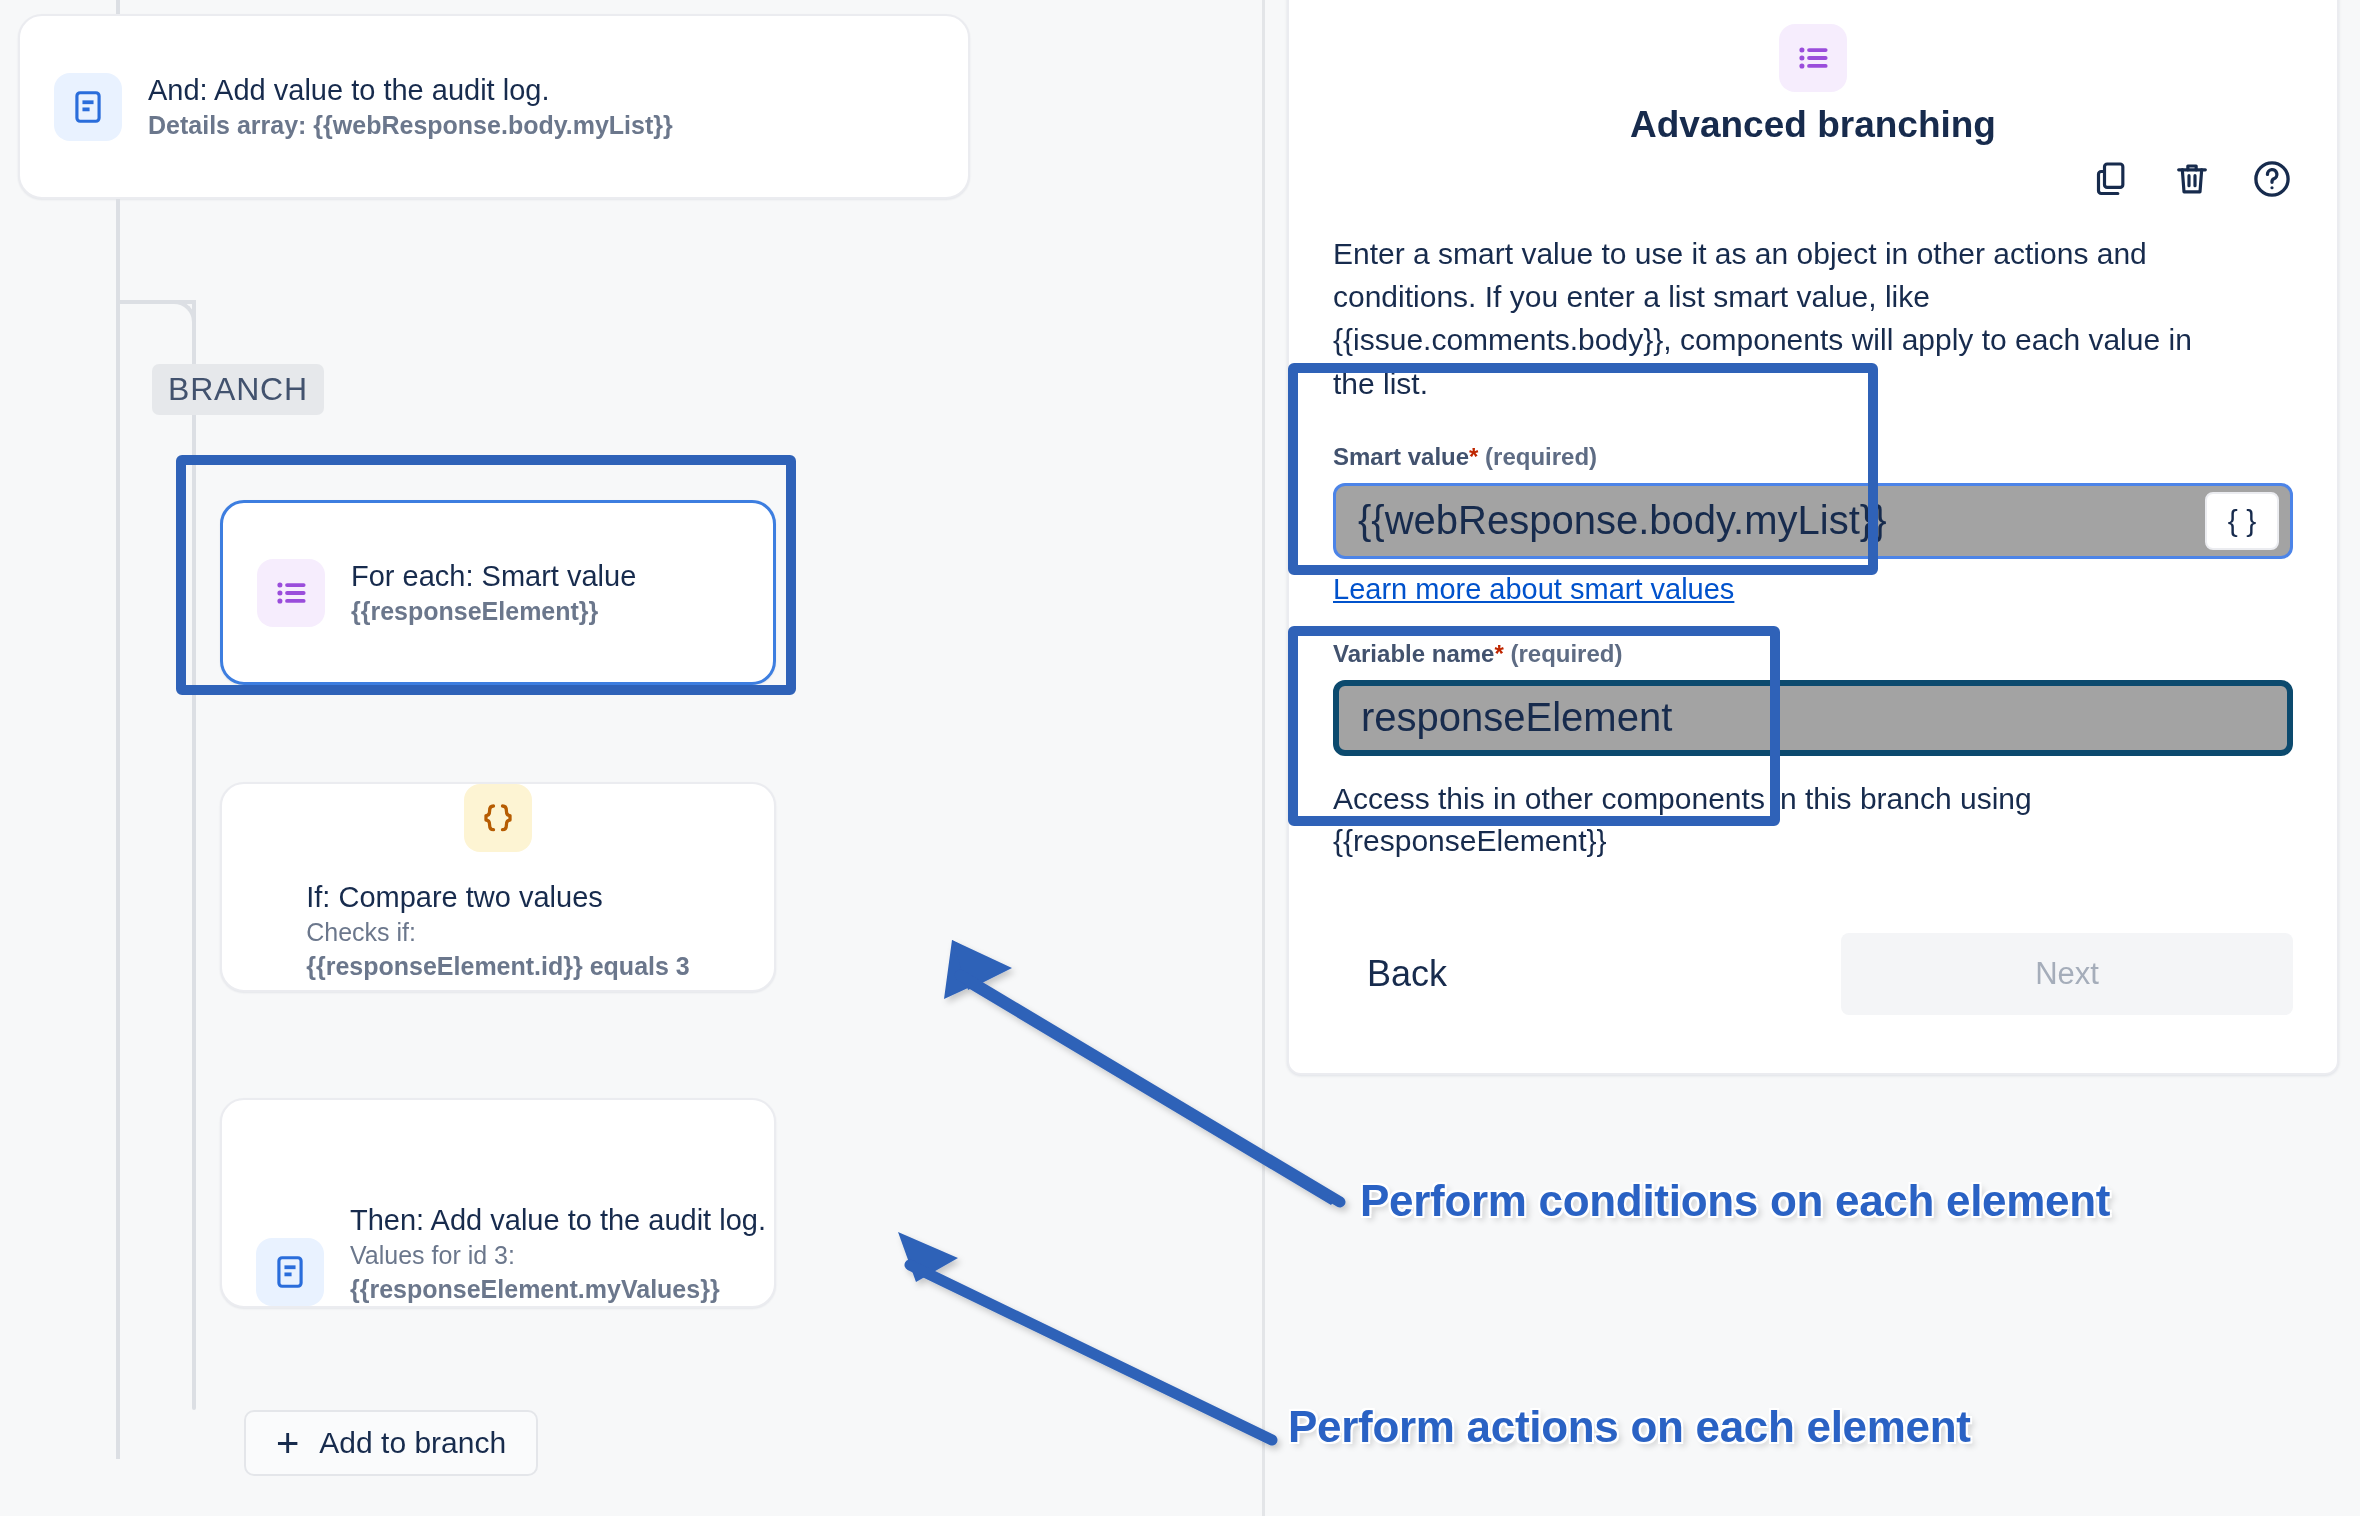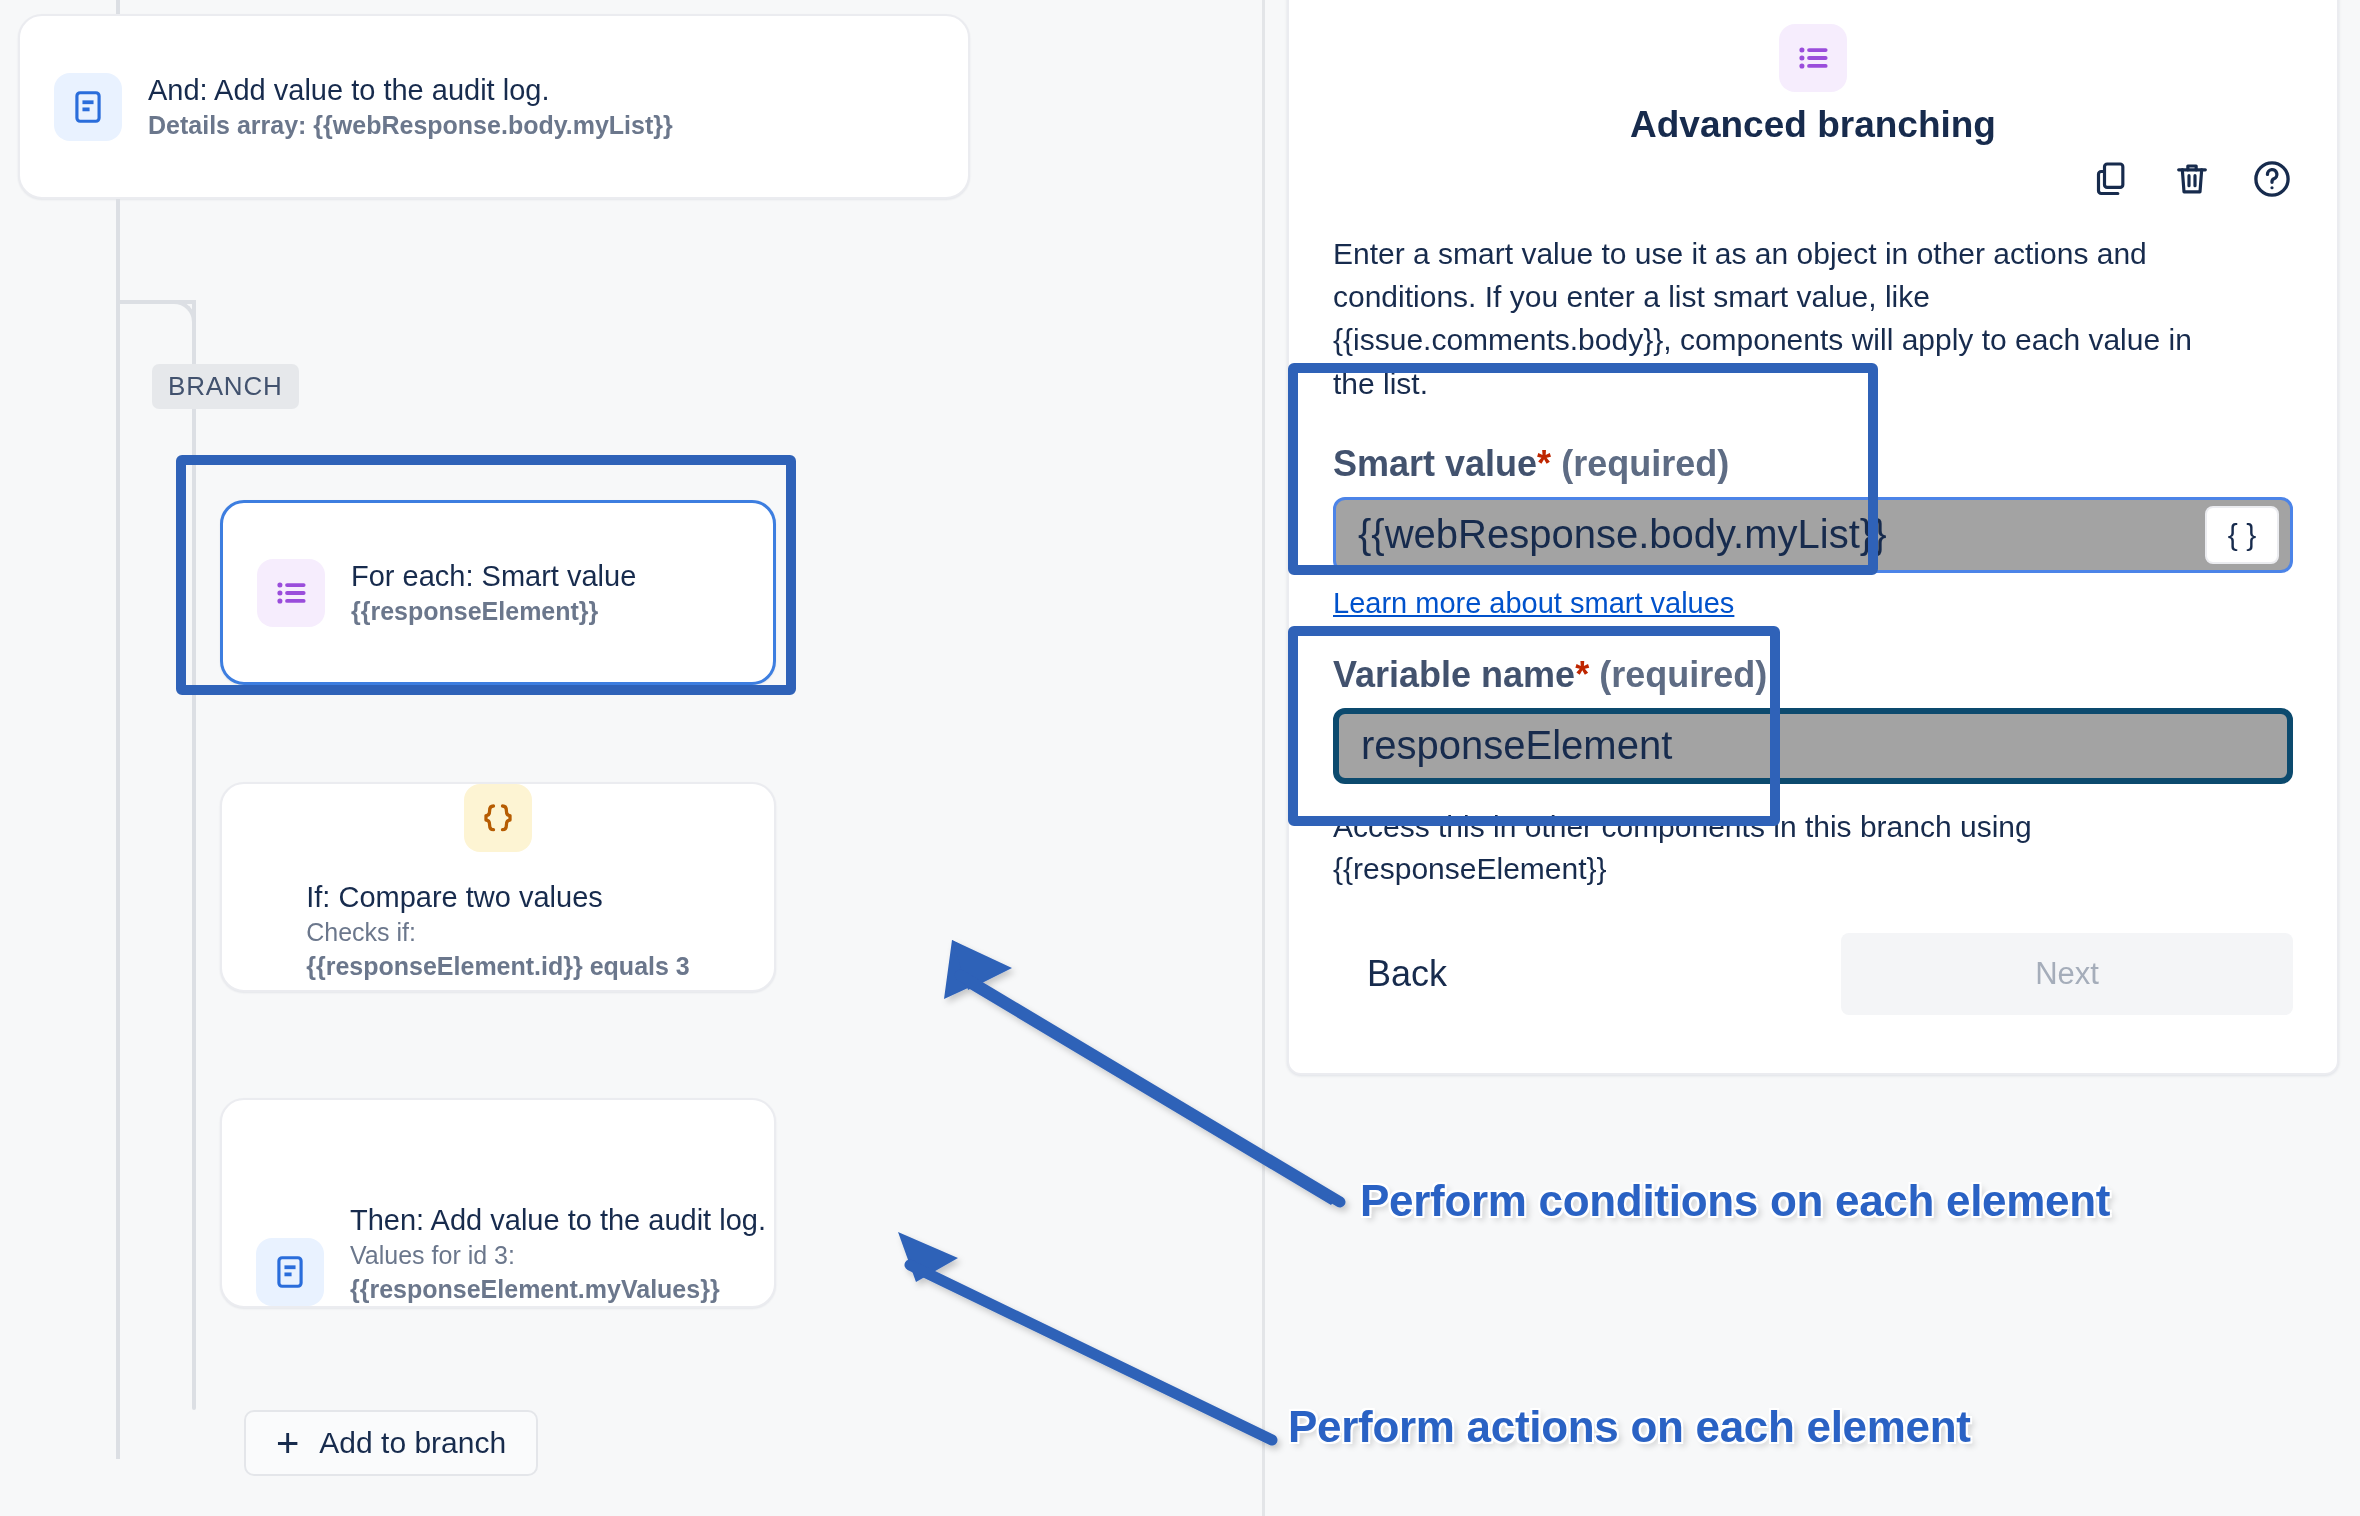"BRANCH" .branch-chip { font-size: 26px -> 32px }
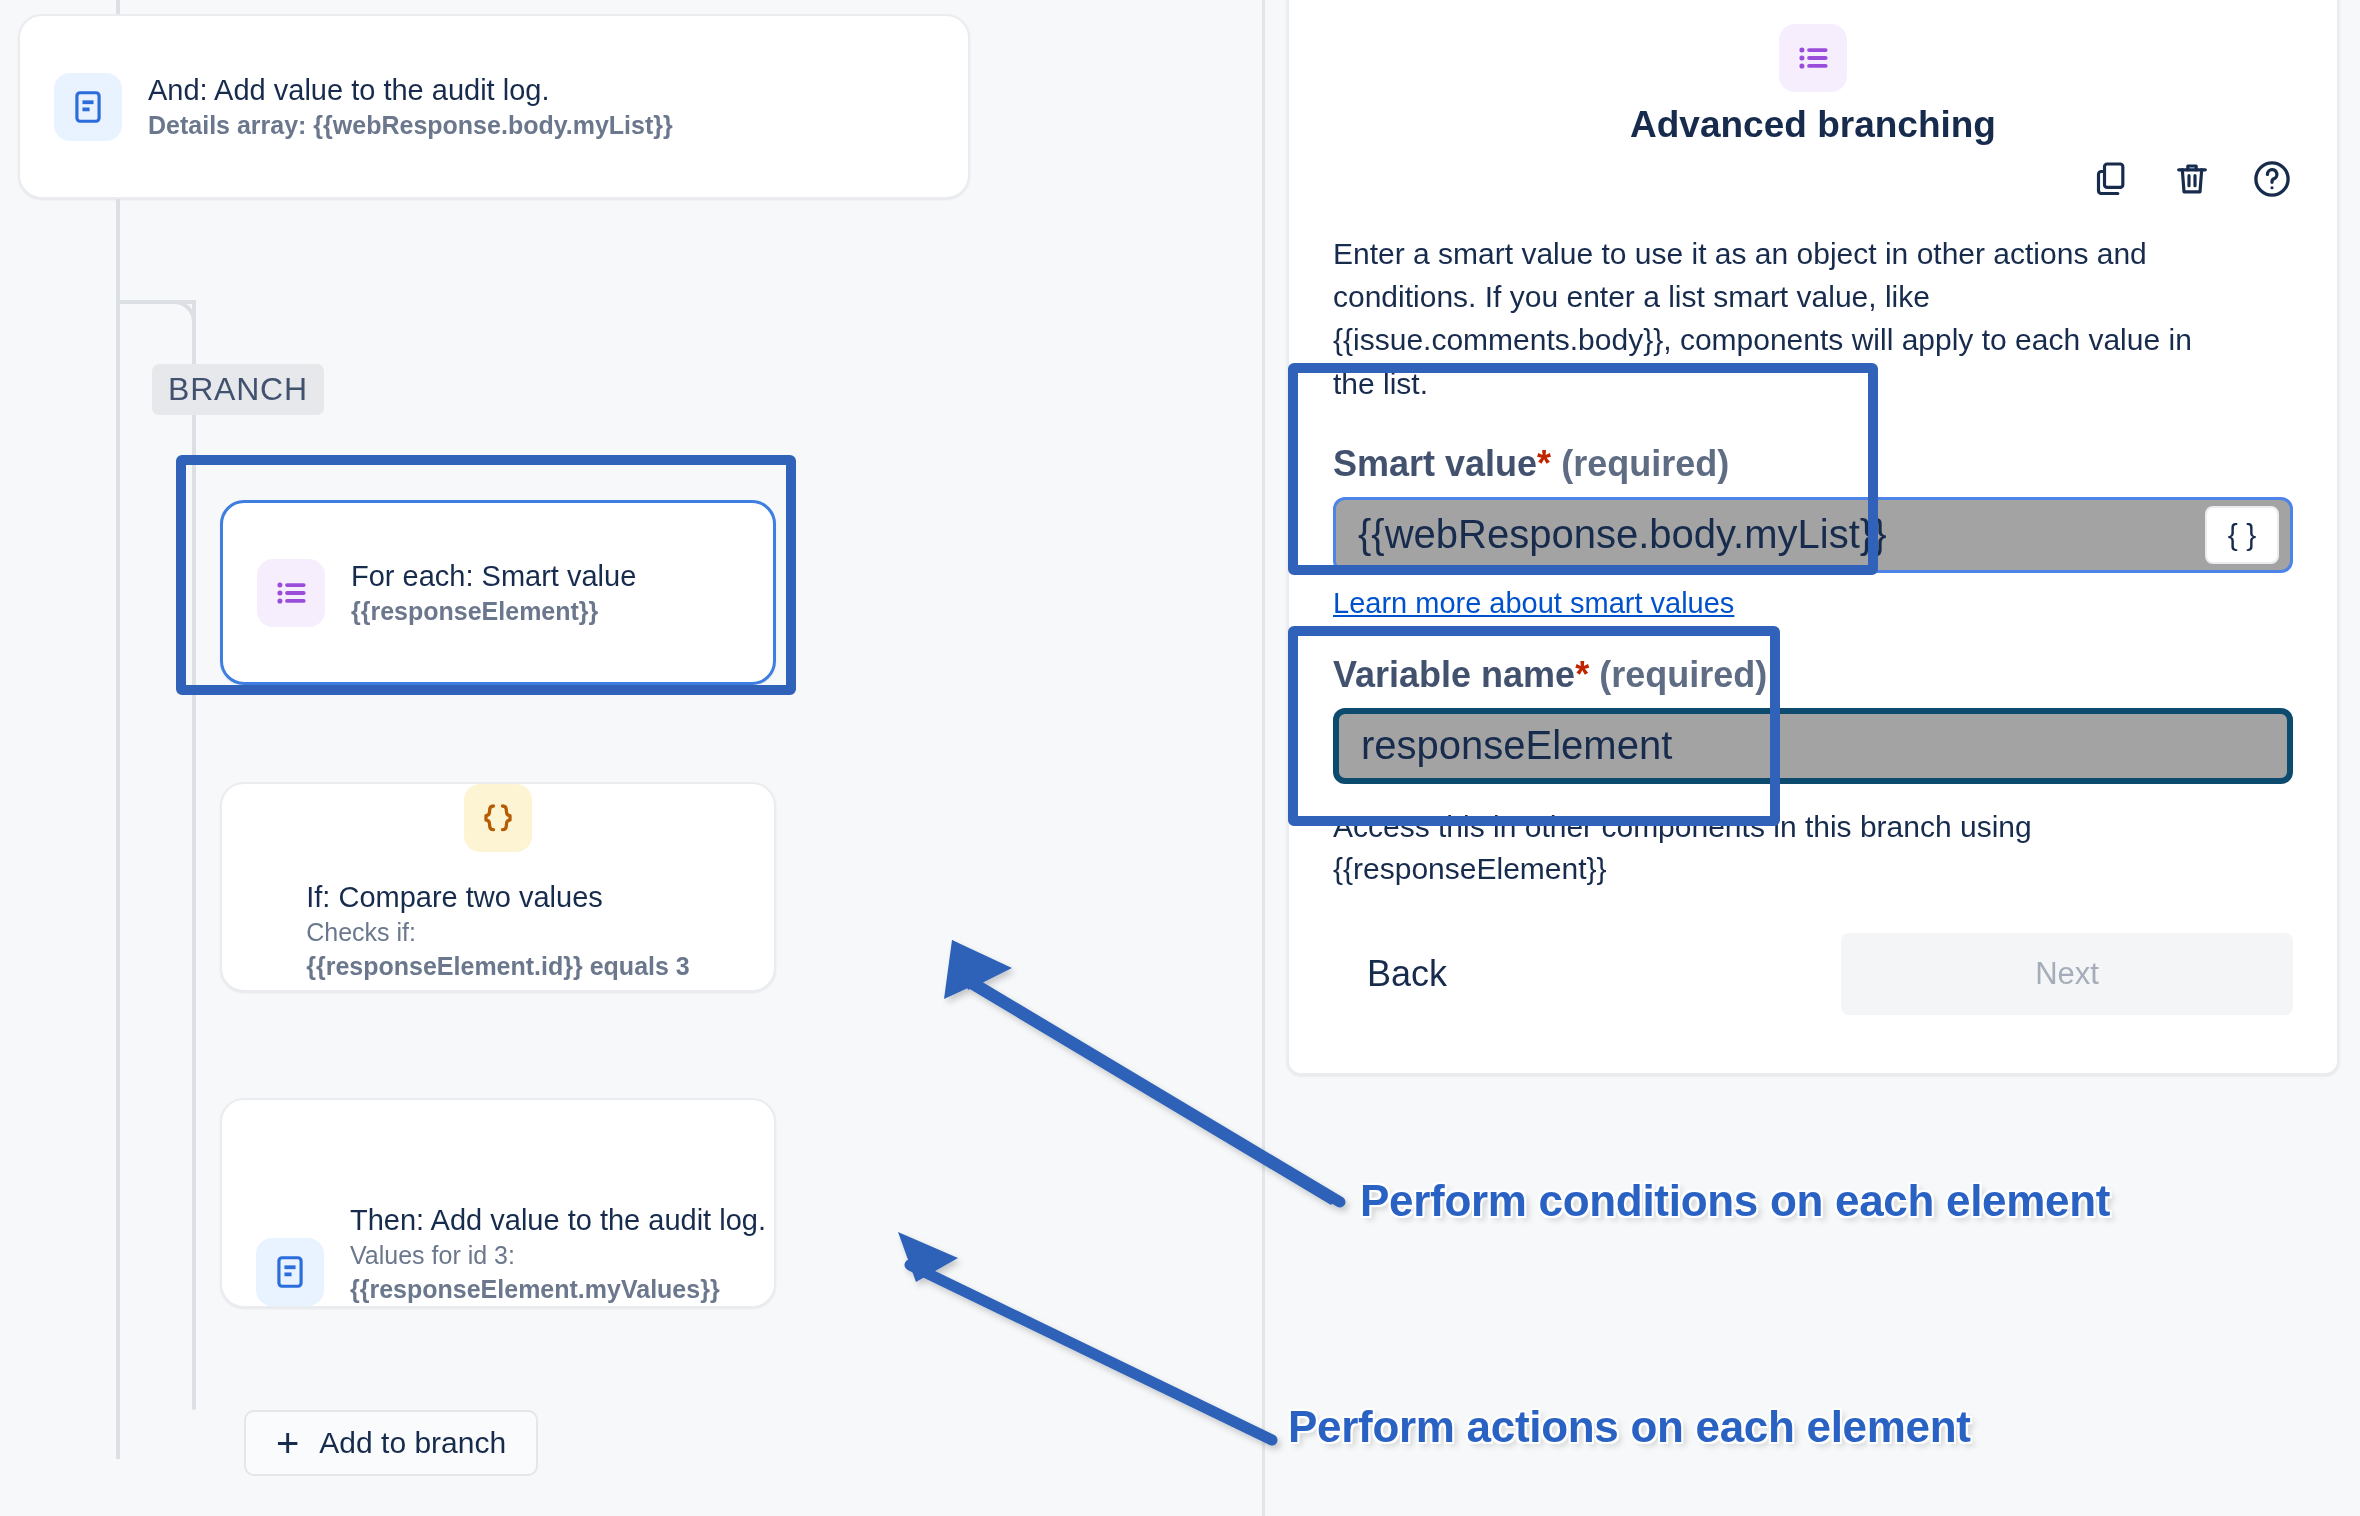"Smart value* (required)" .field-label { font-size: 36px -> 24px }
